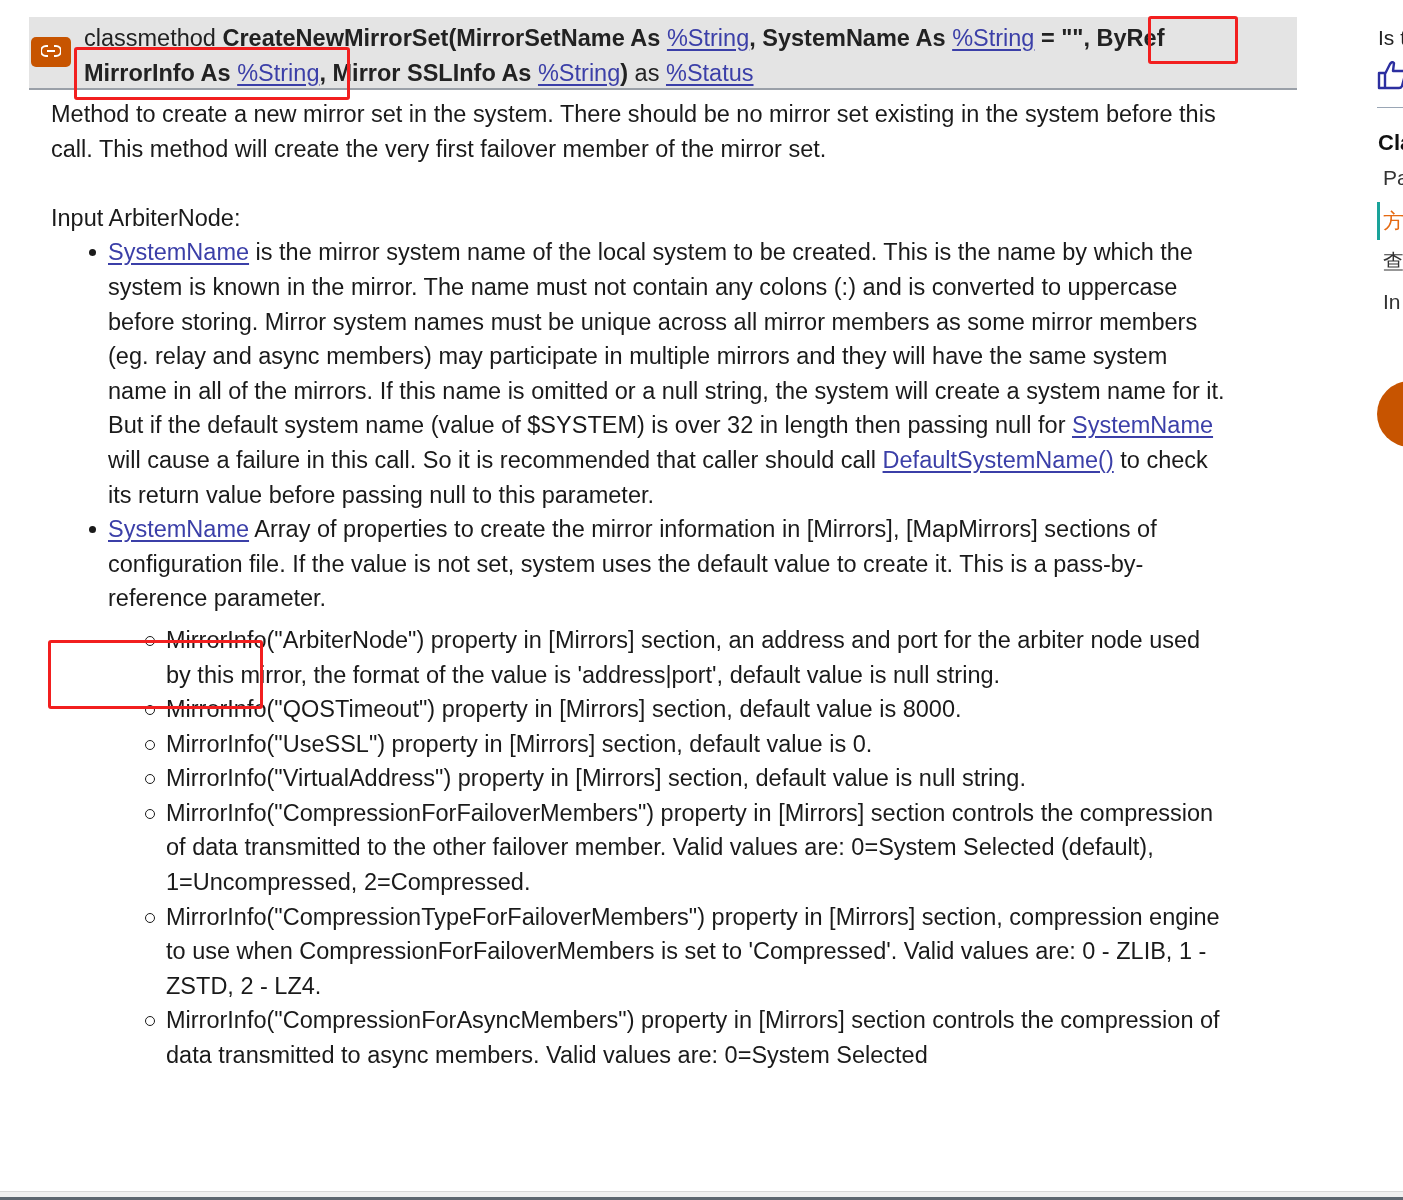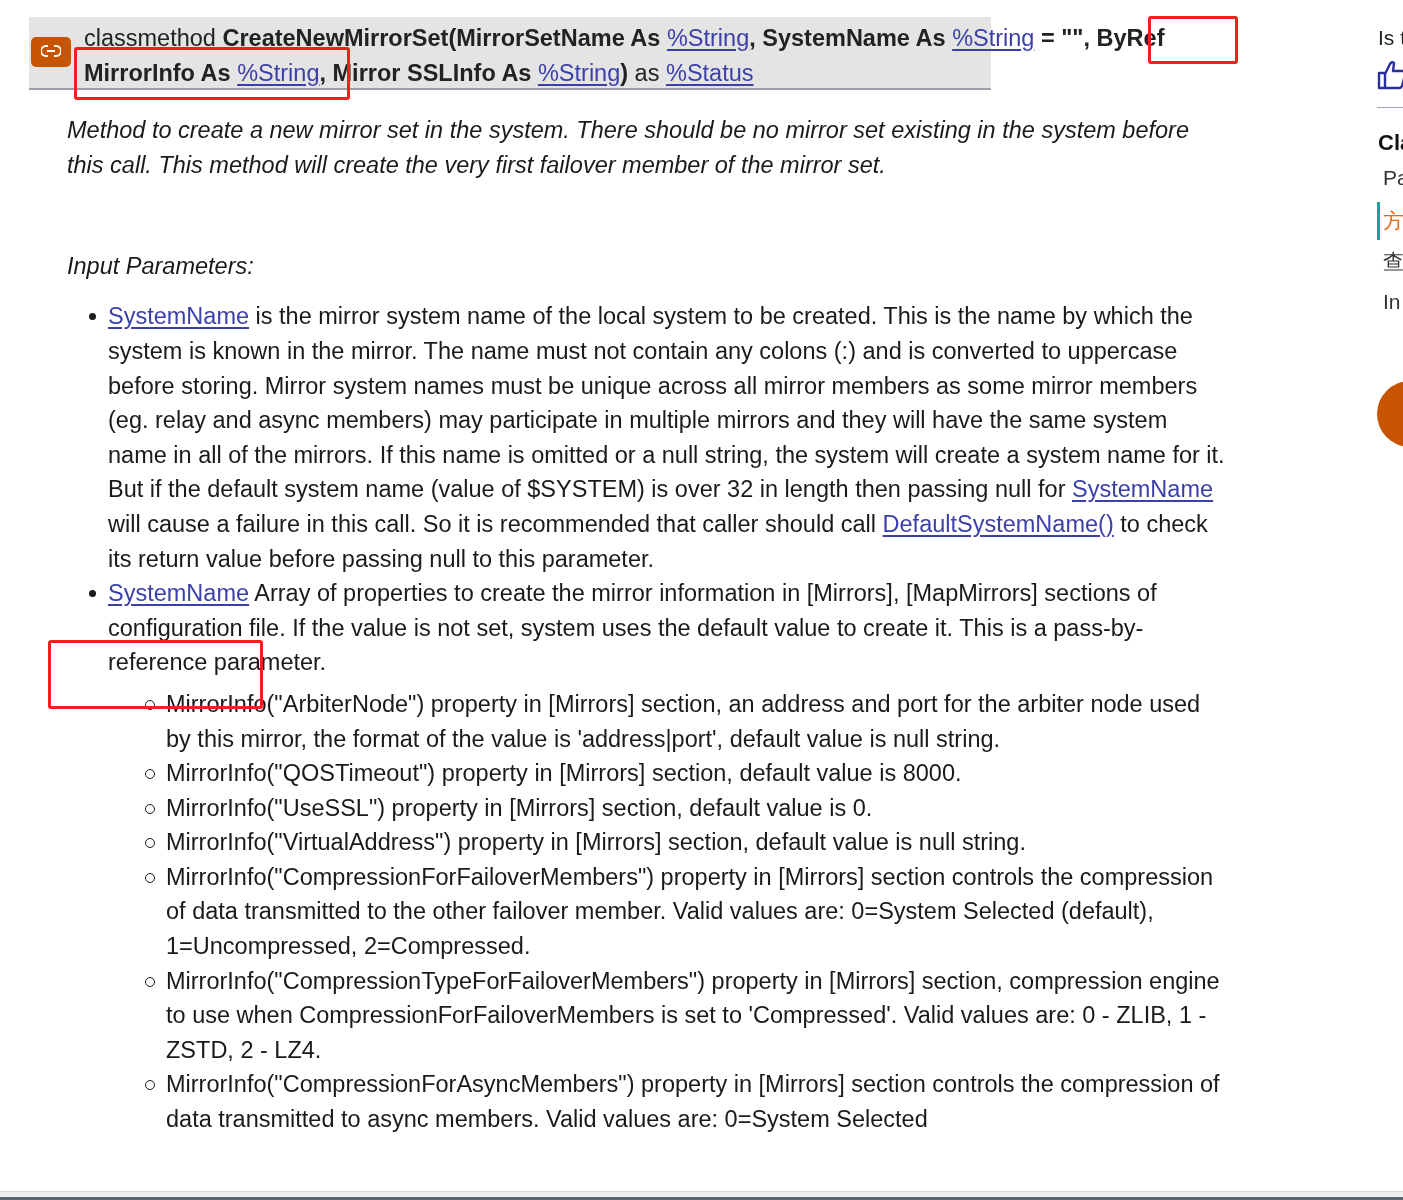"classmethod" .sig { width: 962px -> 1268px }
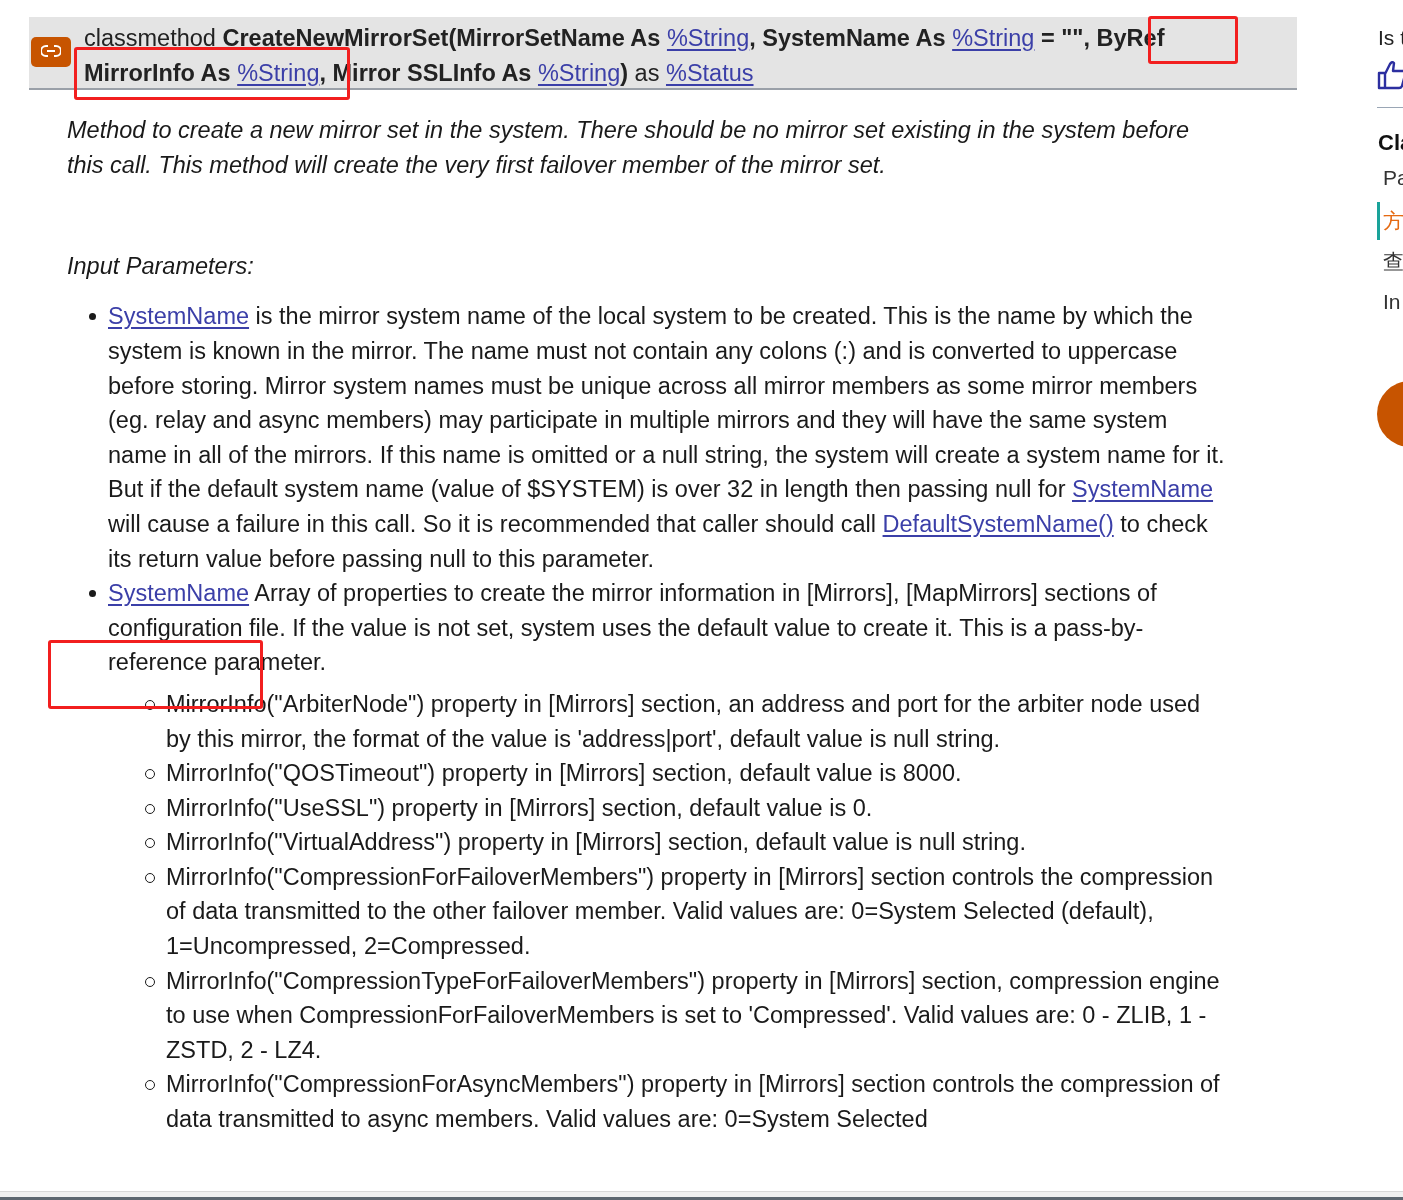"Method to create a new" .content p { font-style: italic -> none; margin: 16px -> 0 }
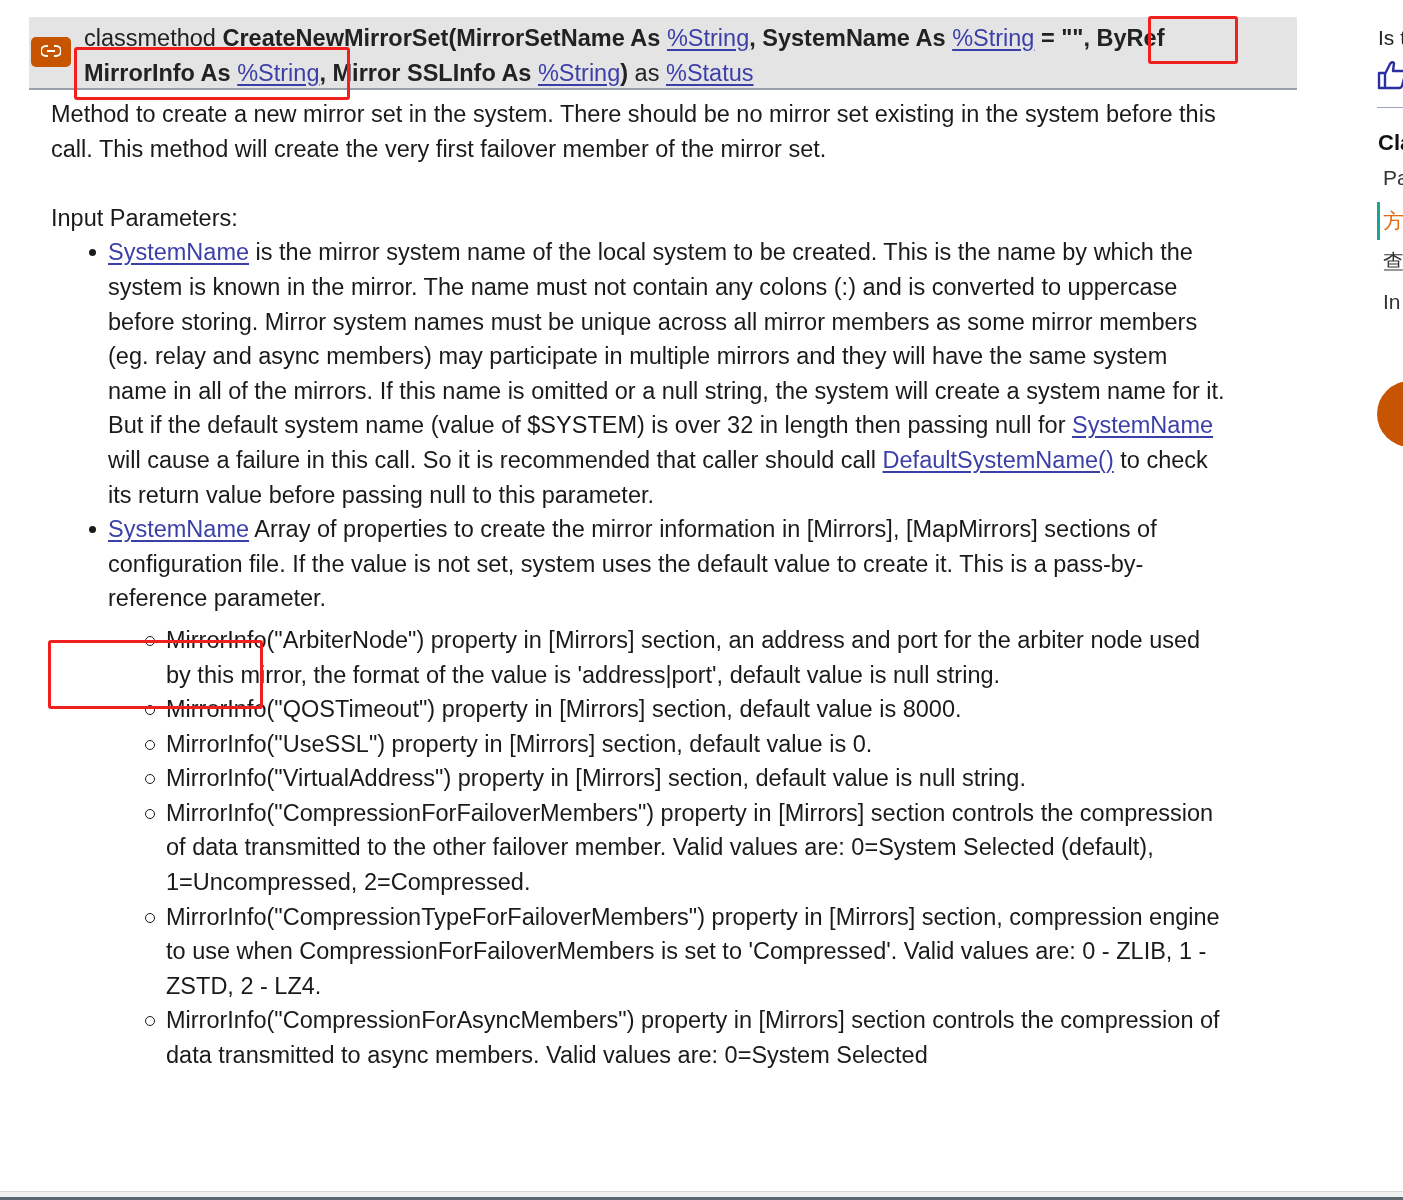"Input Parameters:" p { text: Parameters -> ArbiterNode }
